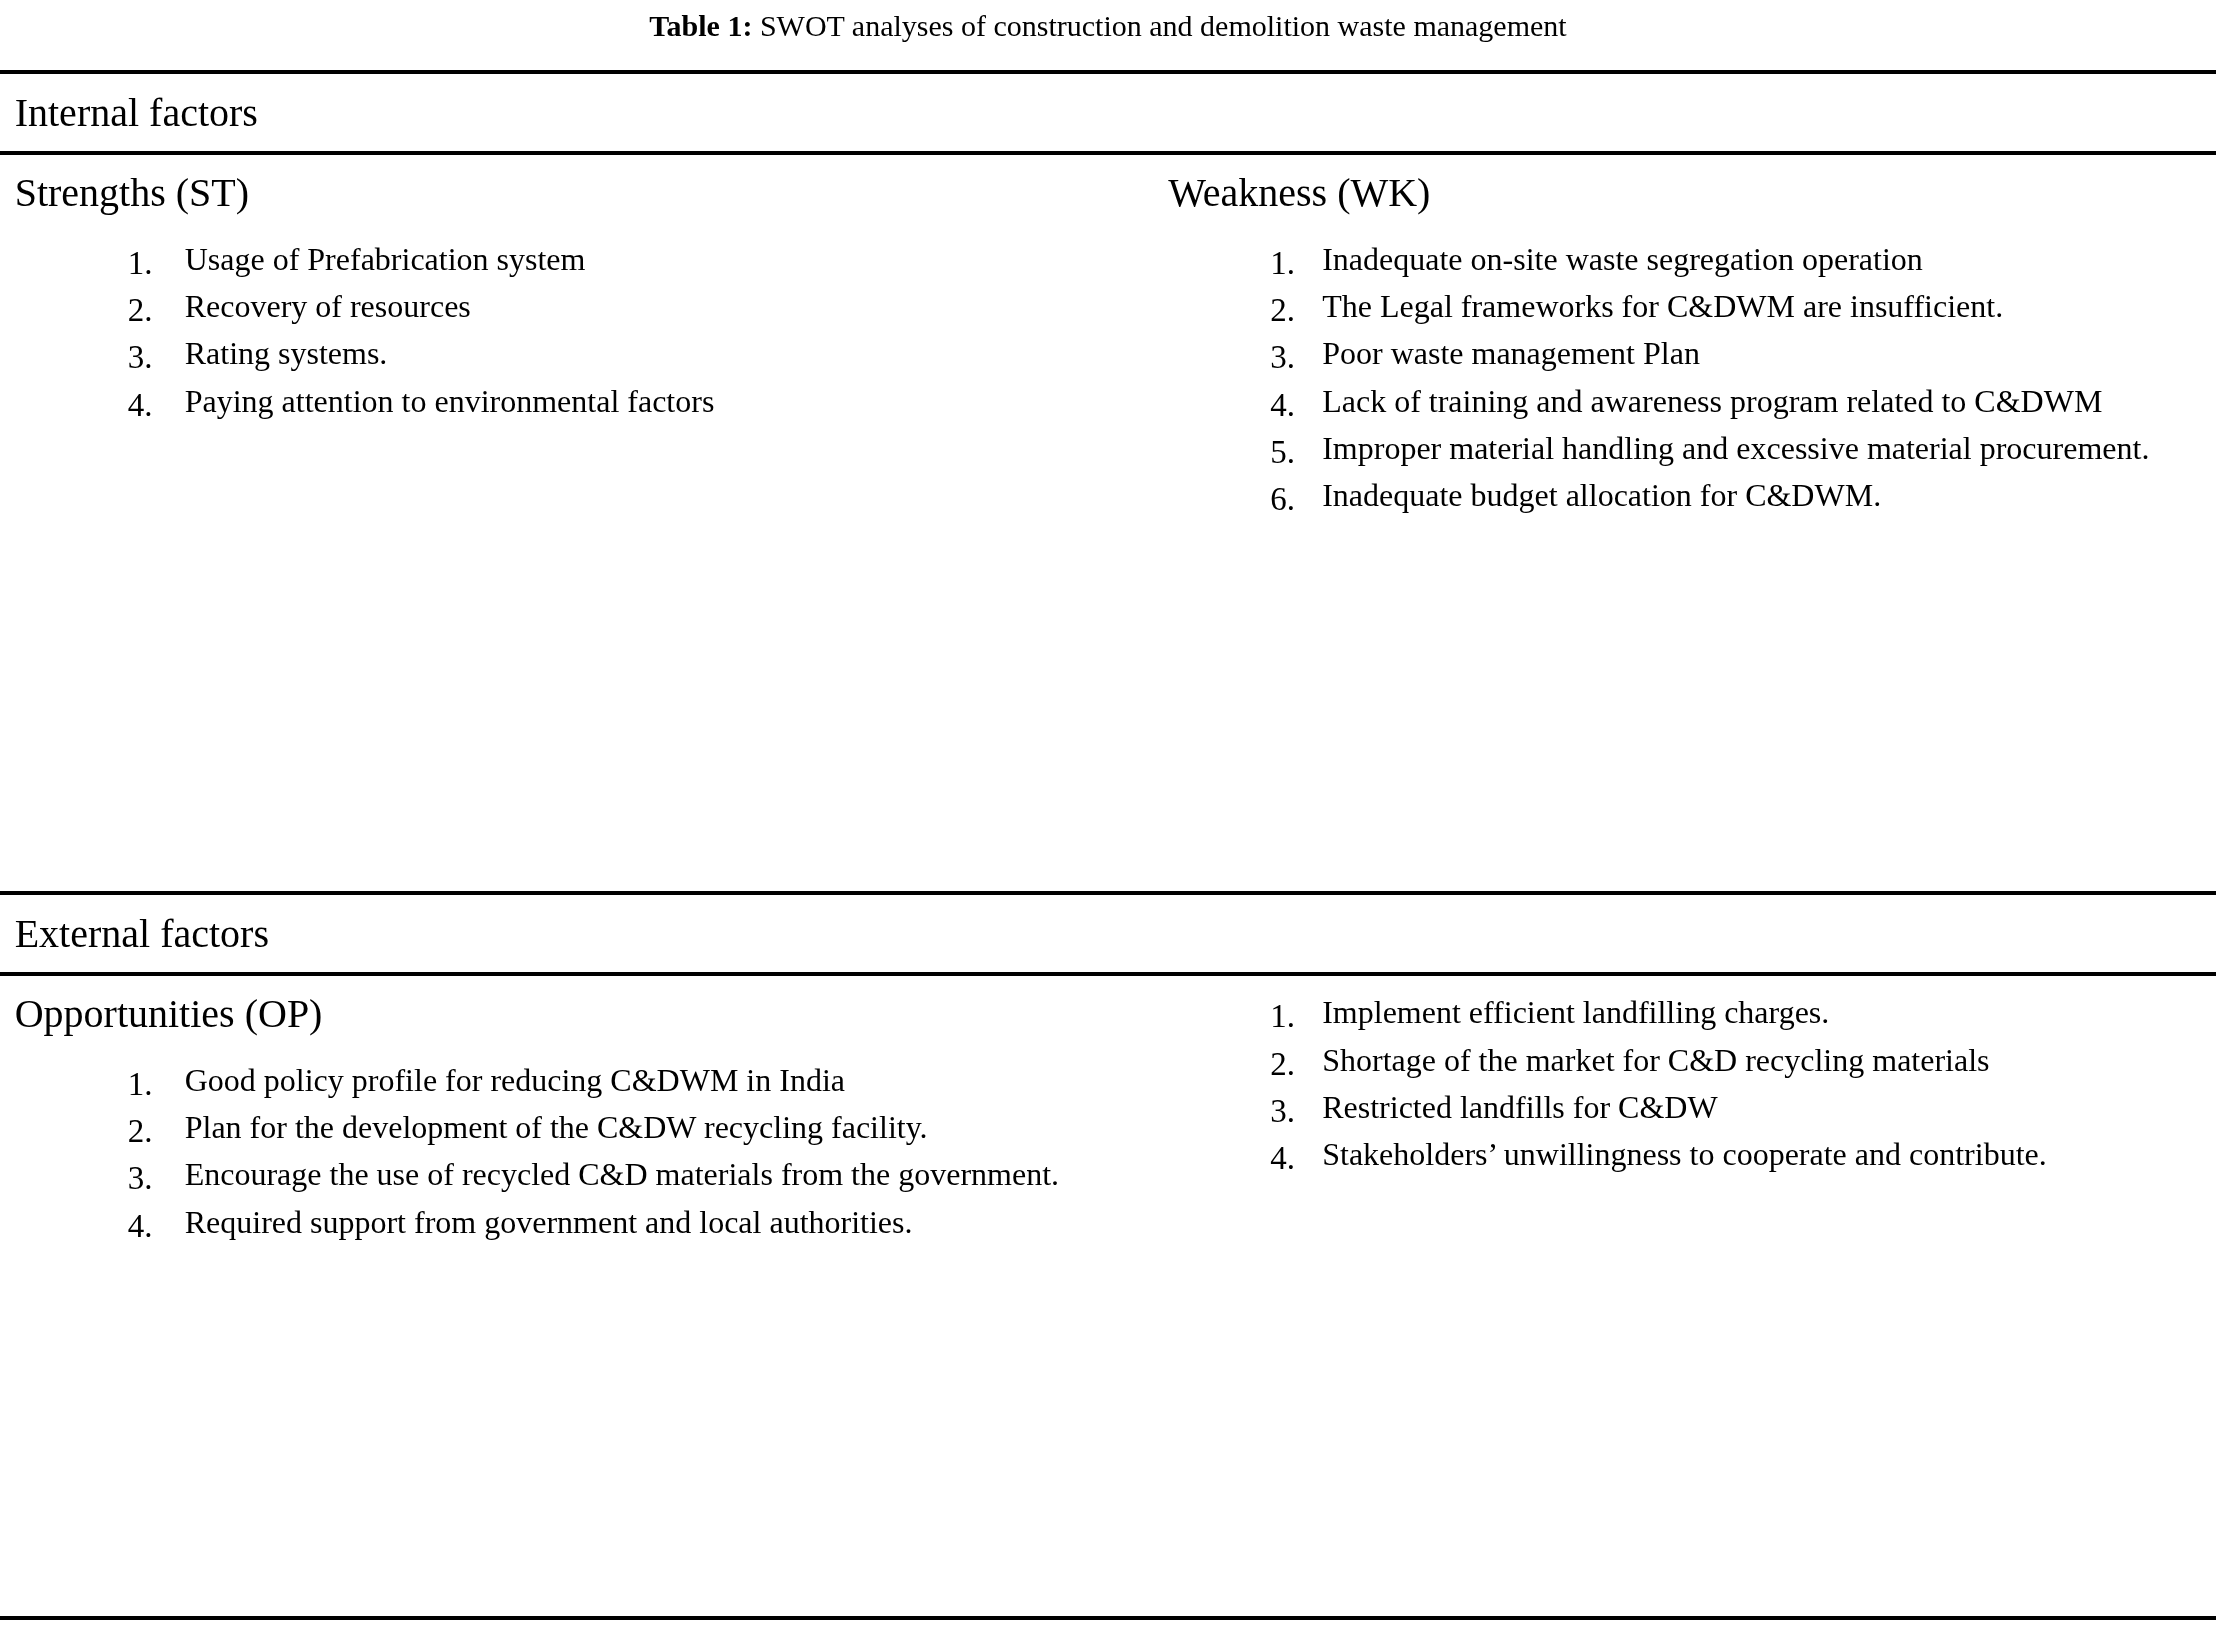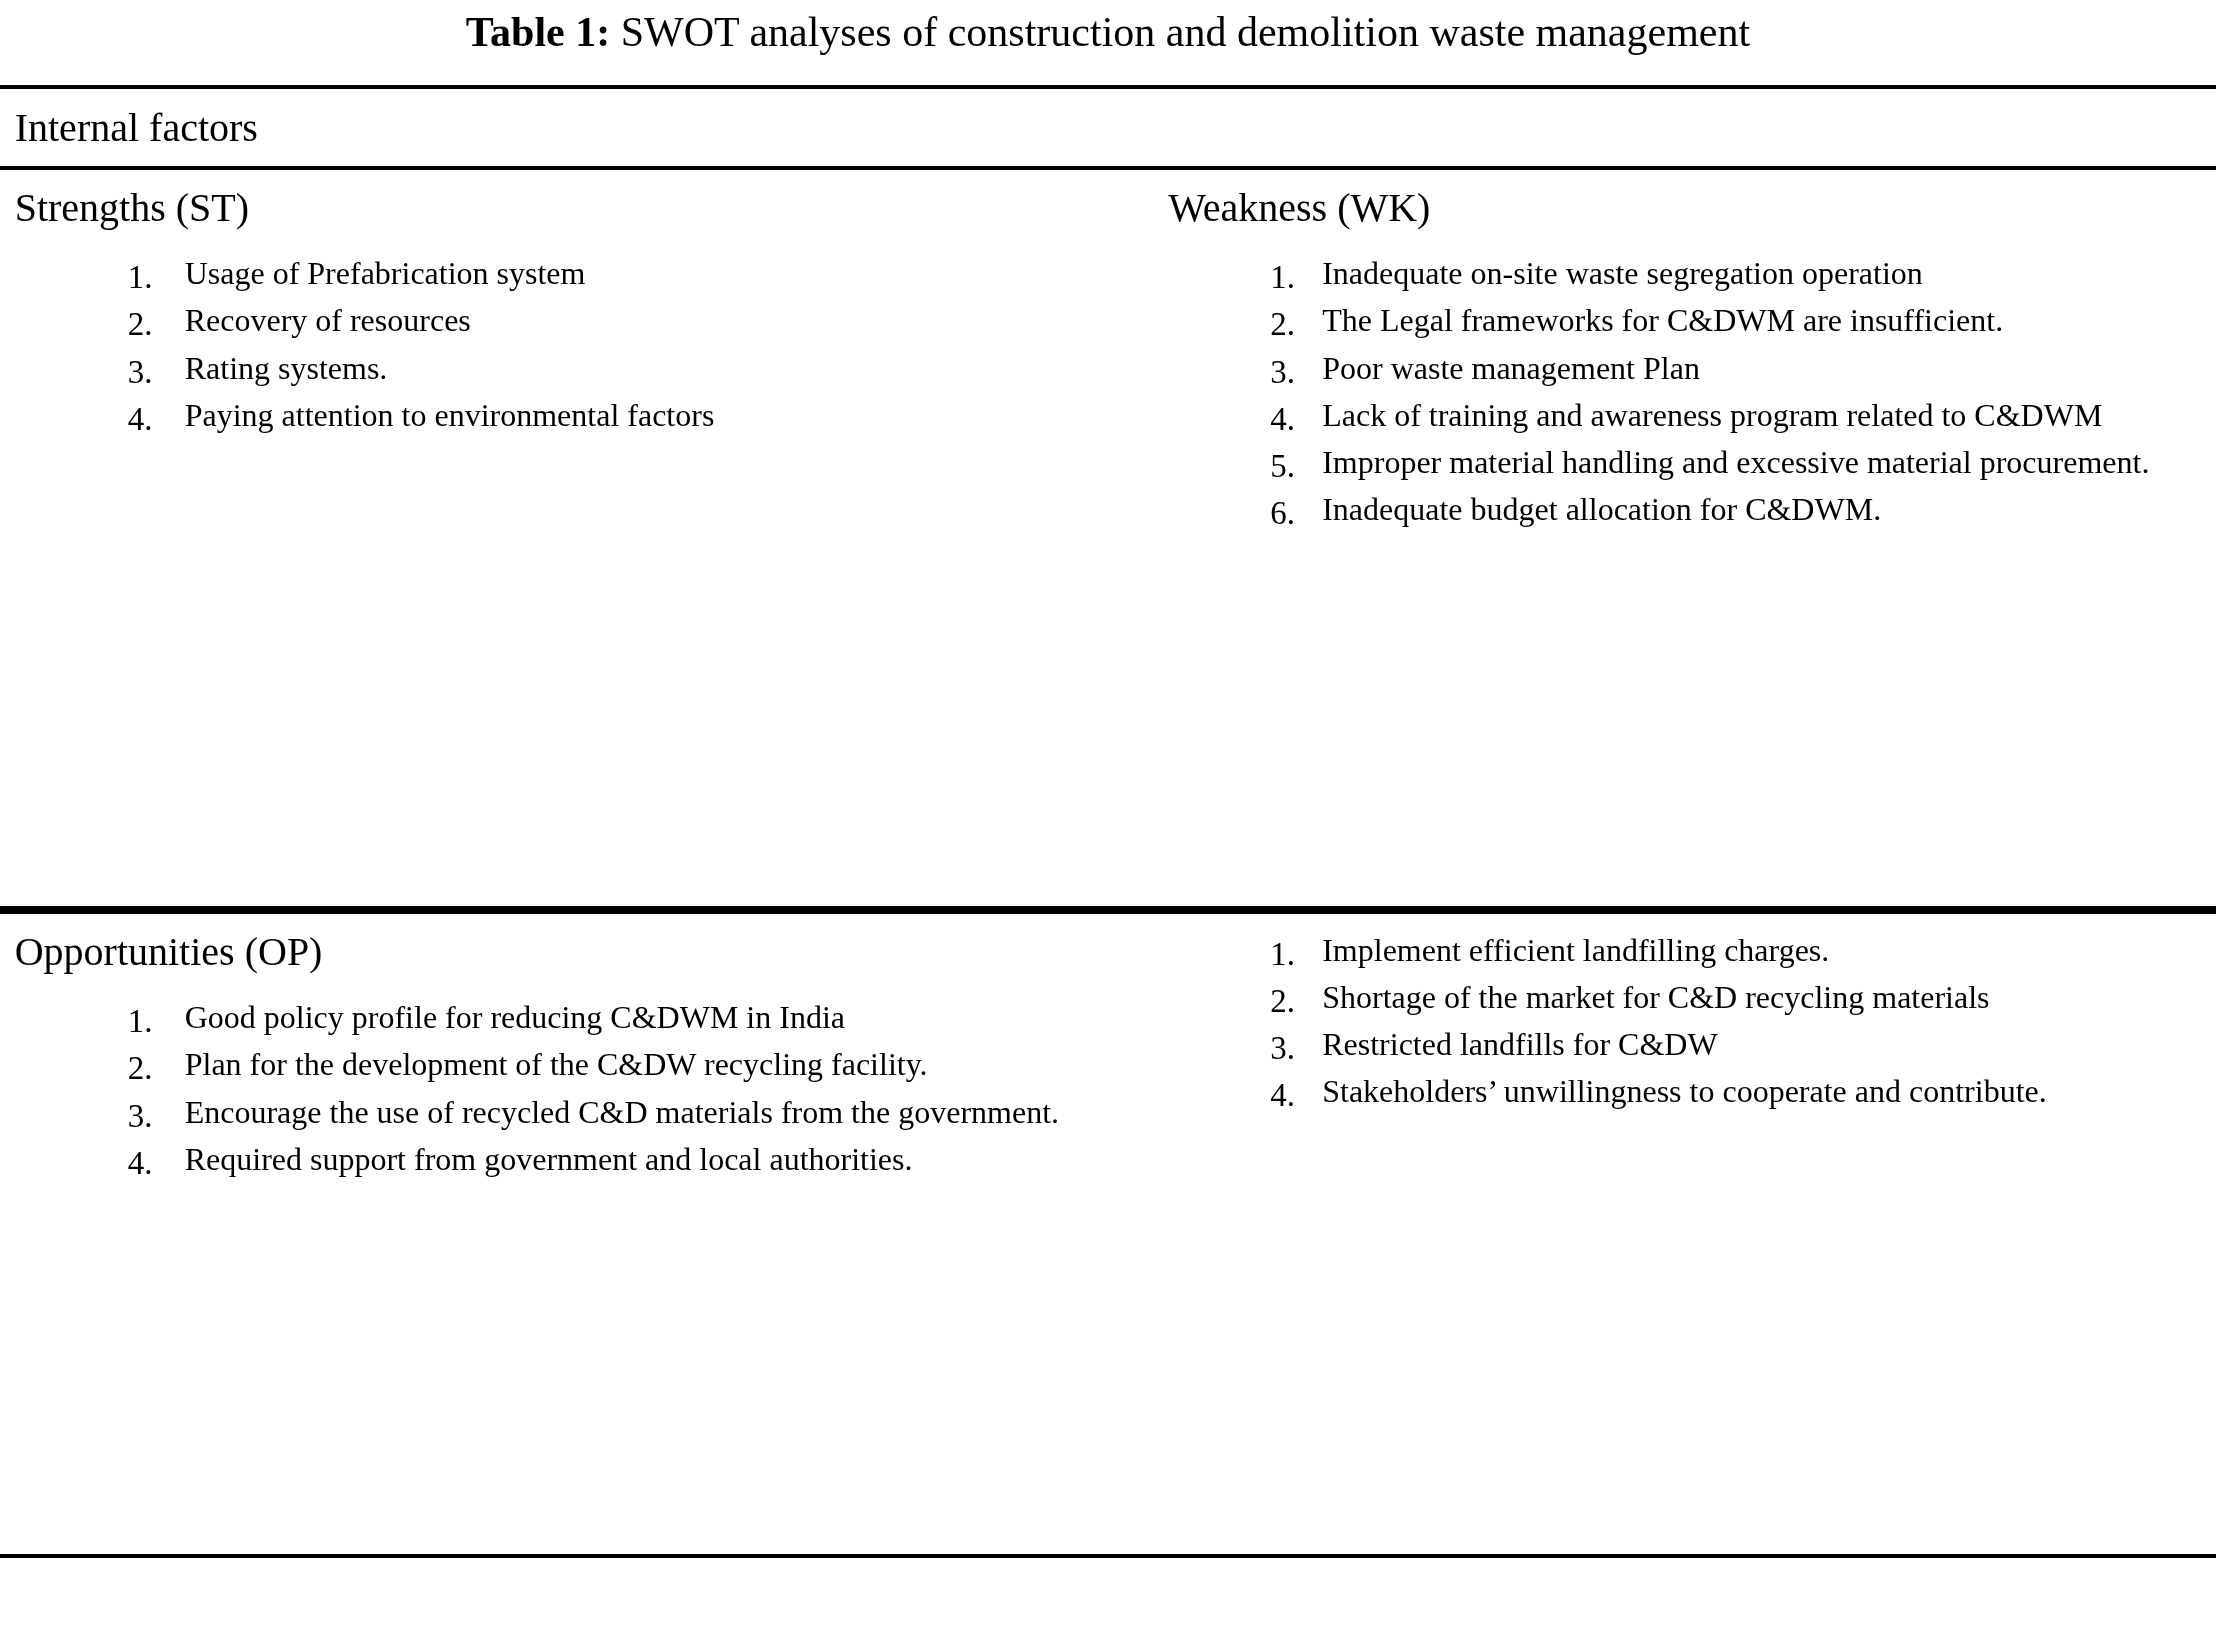"Table 1: SWOT analyses of" .caption { font-size: 42px -> 30px }
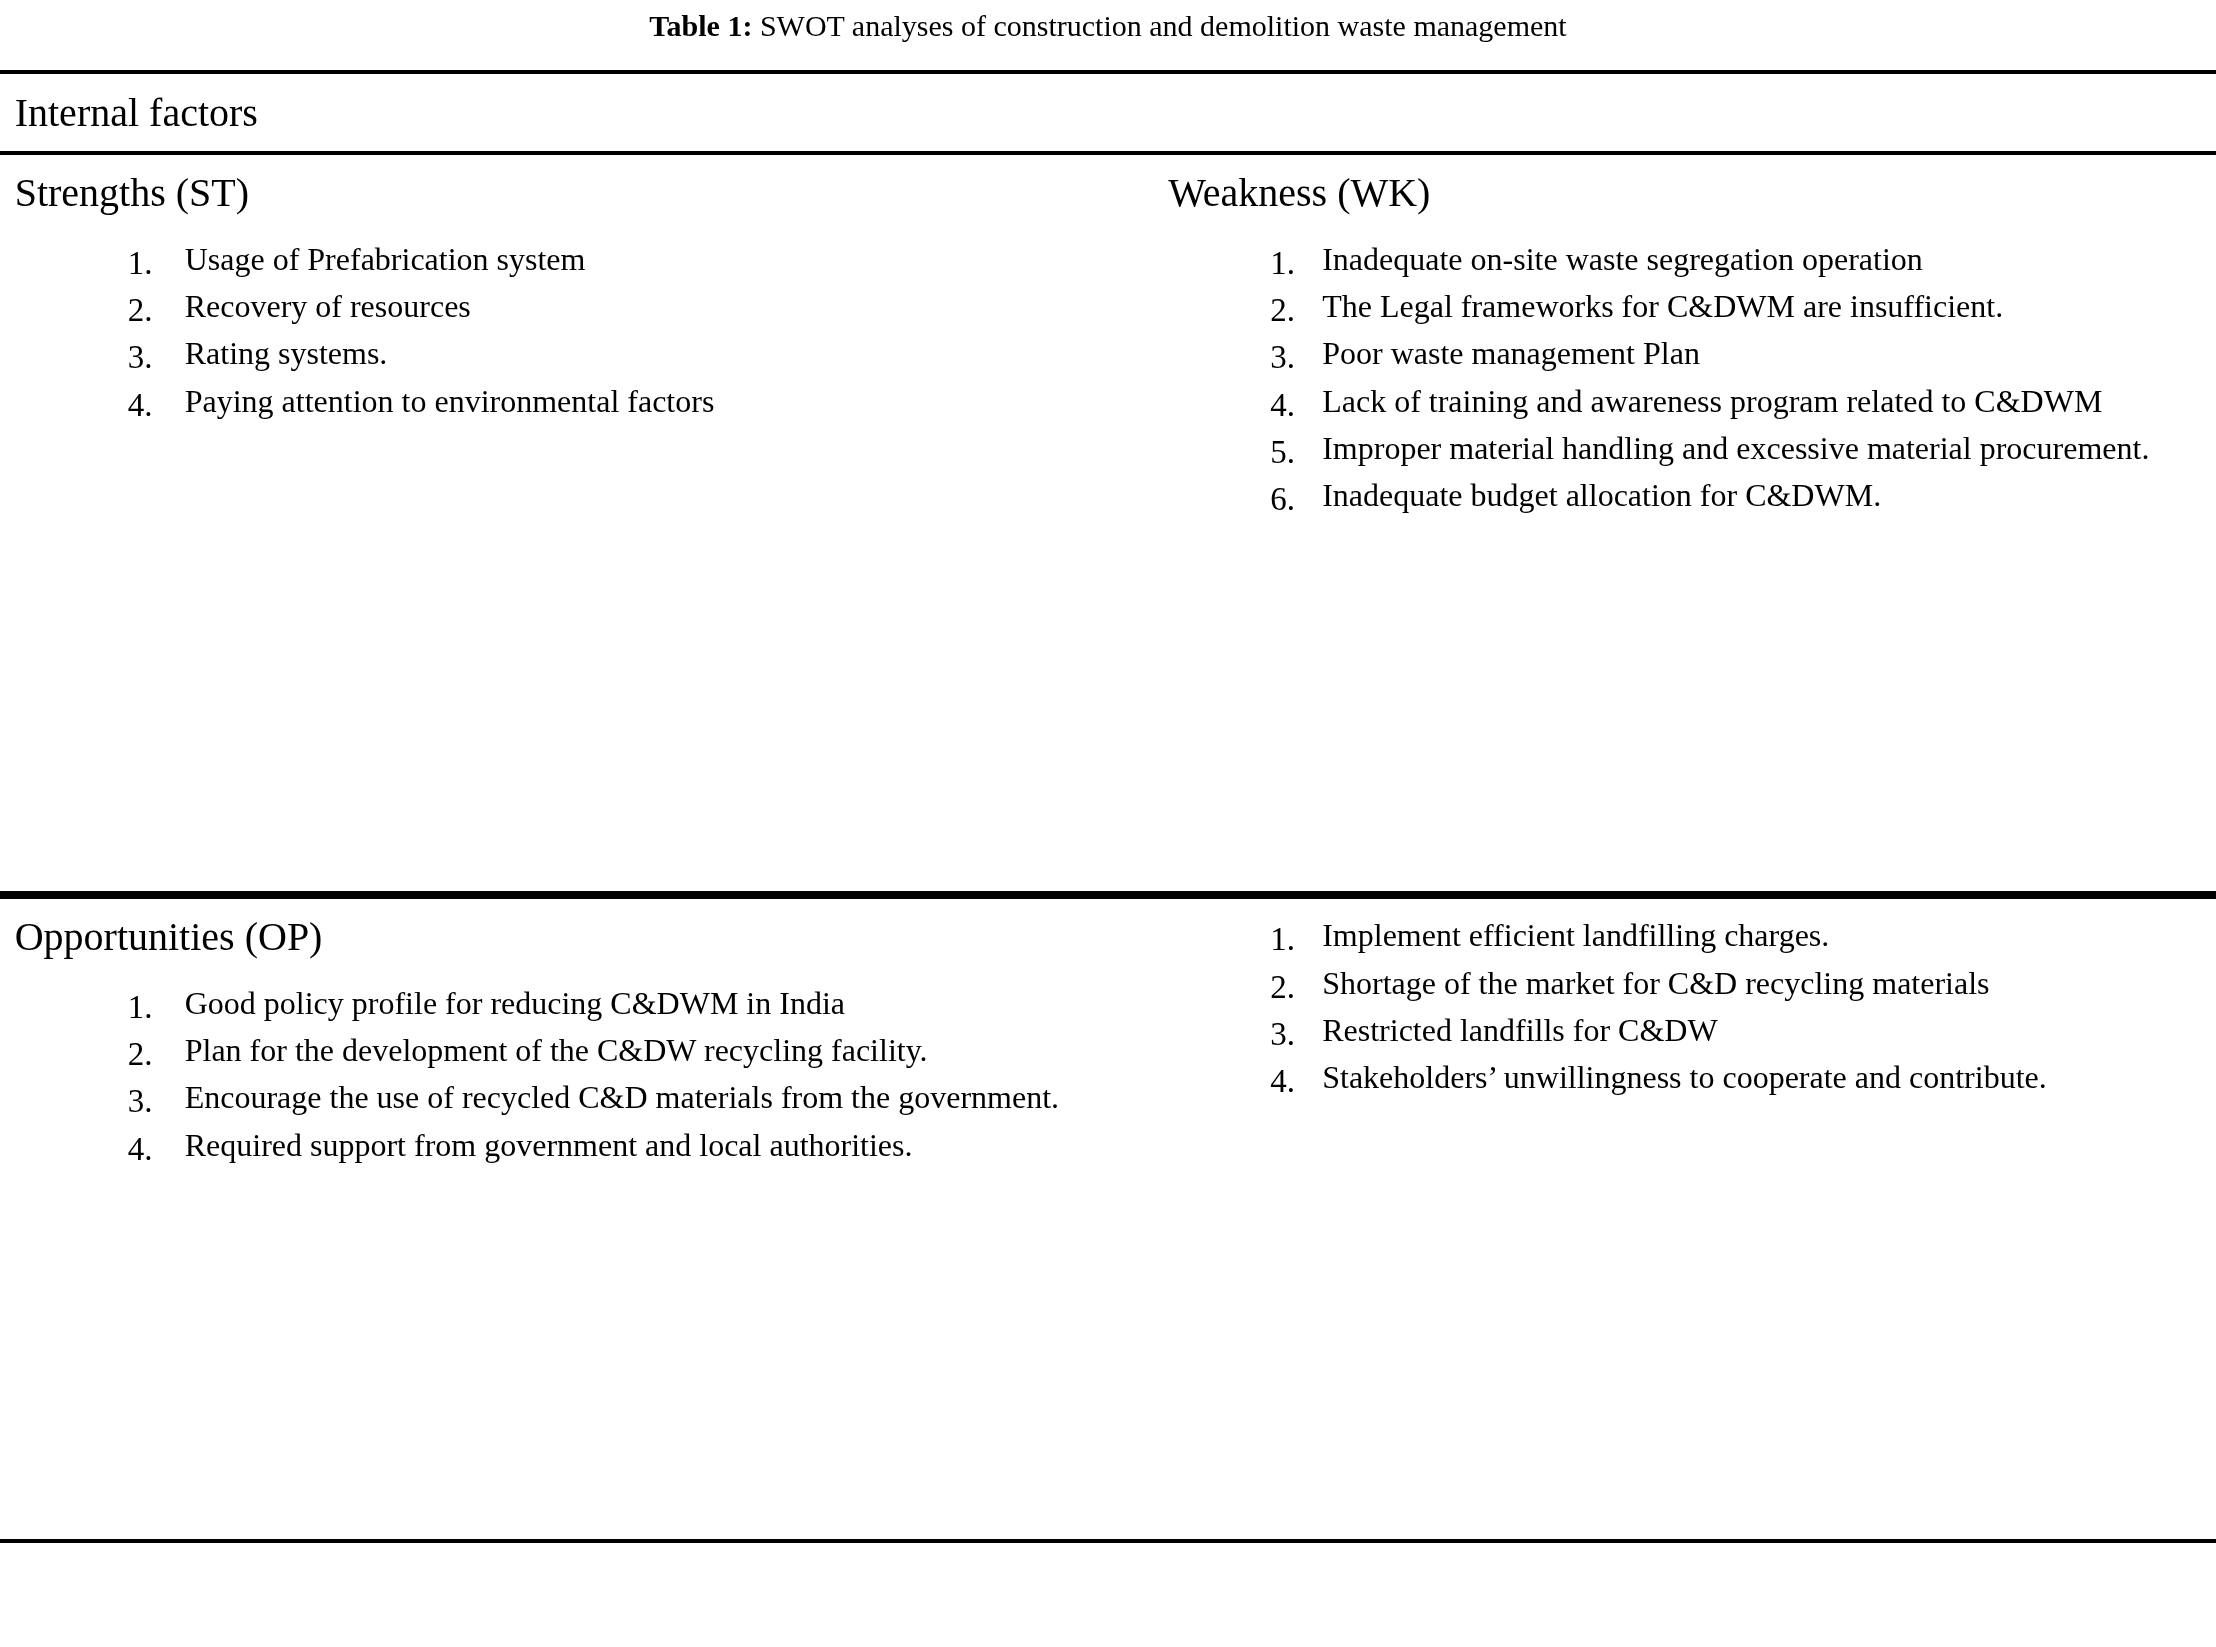"External factors" div.band { html: none -> <div> <div>External factors</div> </div> }
